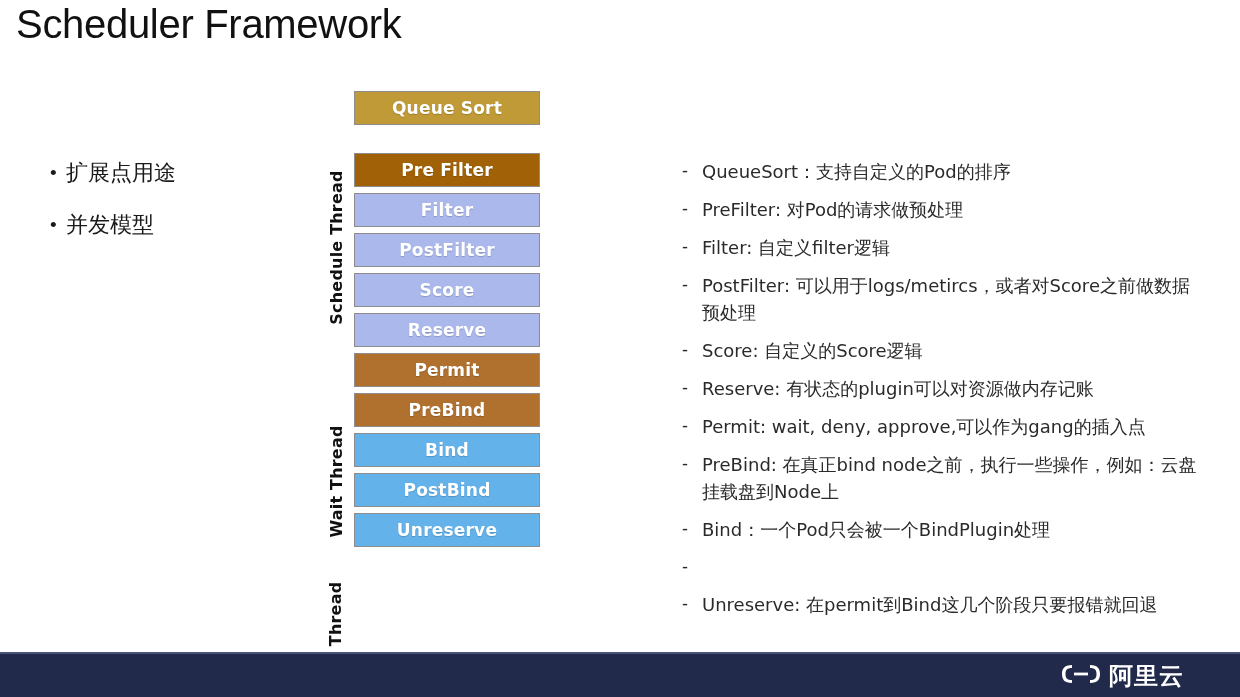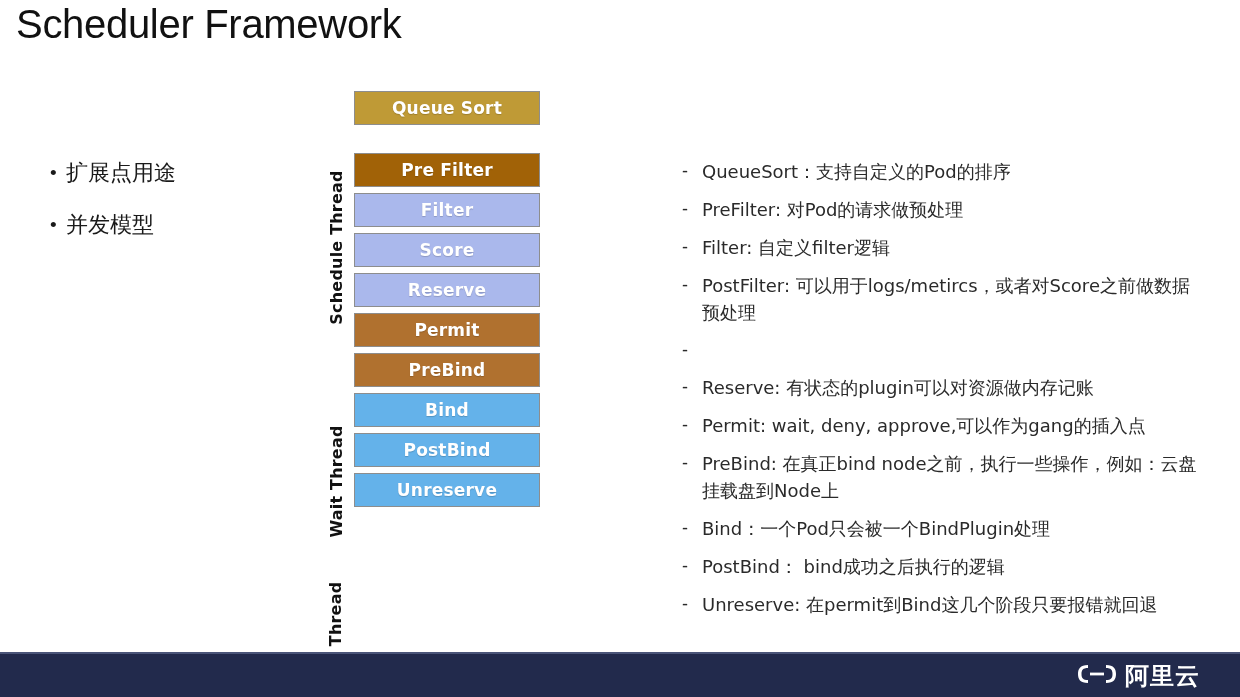"PostFilter" div.flow-box { html: none -> <div> <span>PostFilter</span> </div> }
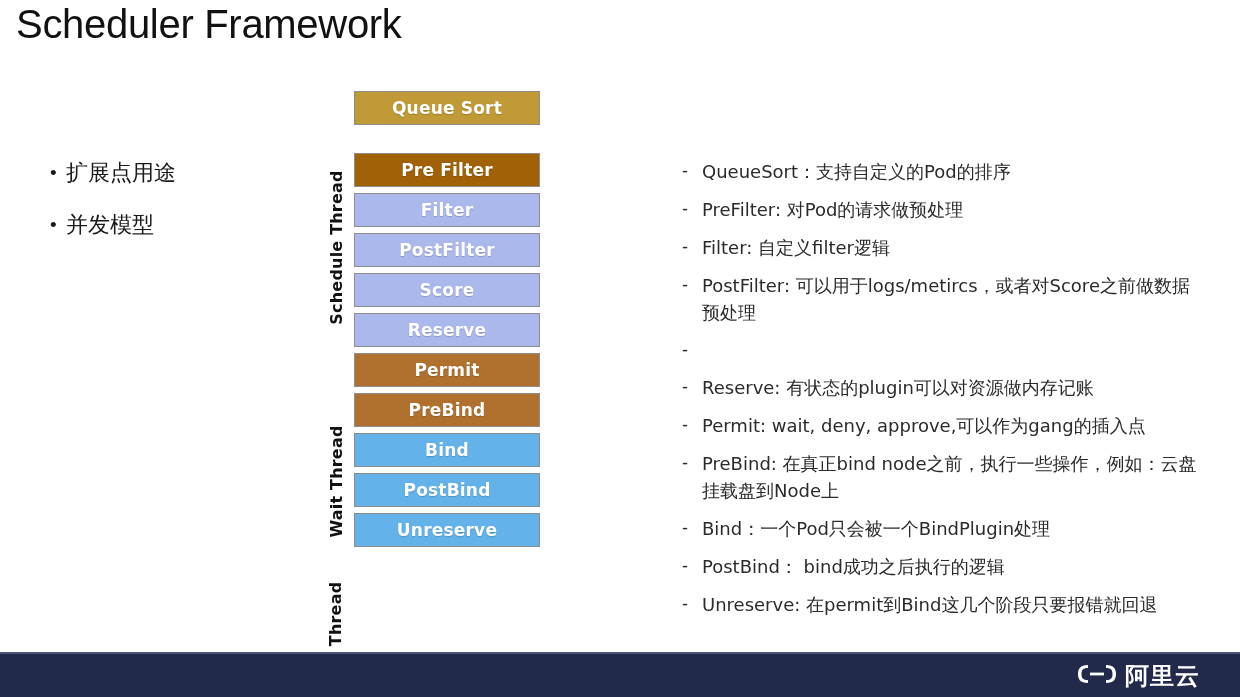"Score: 自定义的Score逻辑" span.desc-text { html: none -> <span>Score: 自定义的Score逻辑</span> }
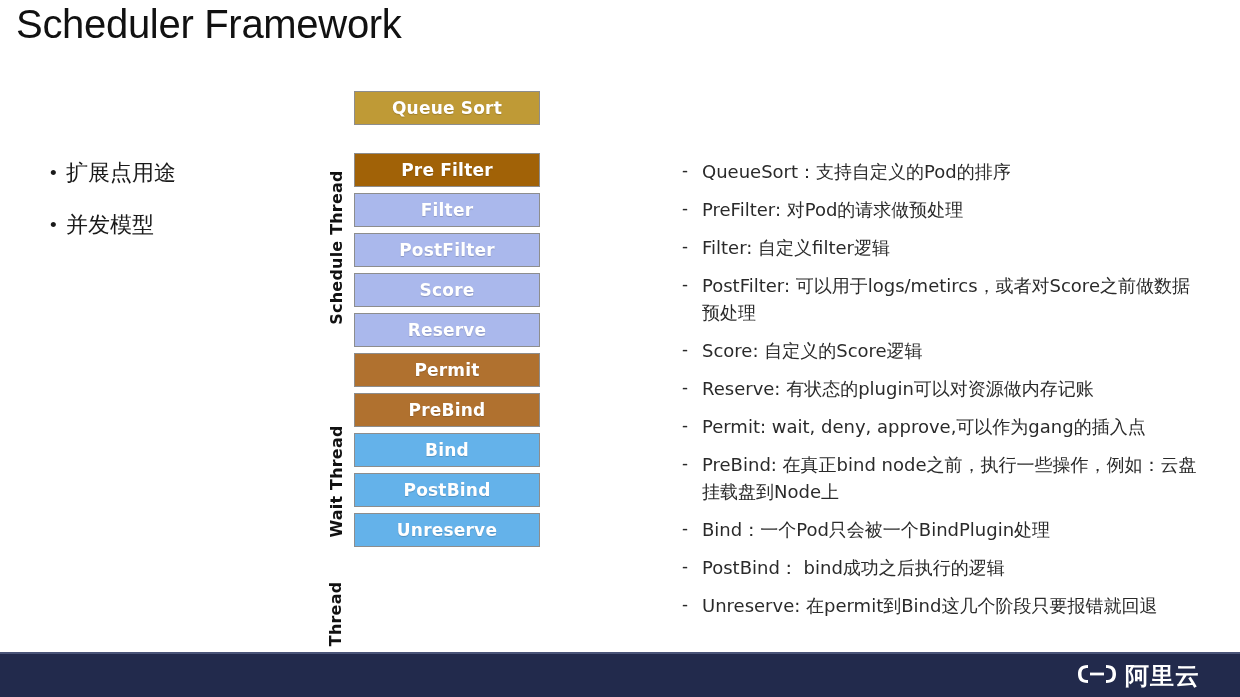"PostBind： bind成功之后执行的逻辑" span.desc-text { html: <span>PostBind： bind成功之后执行的逻辑</span> -> none }
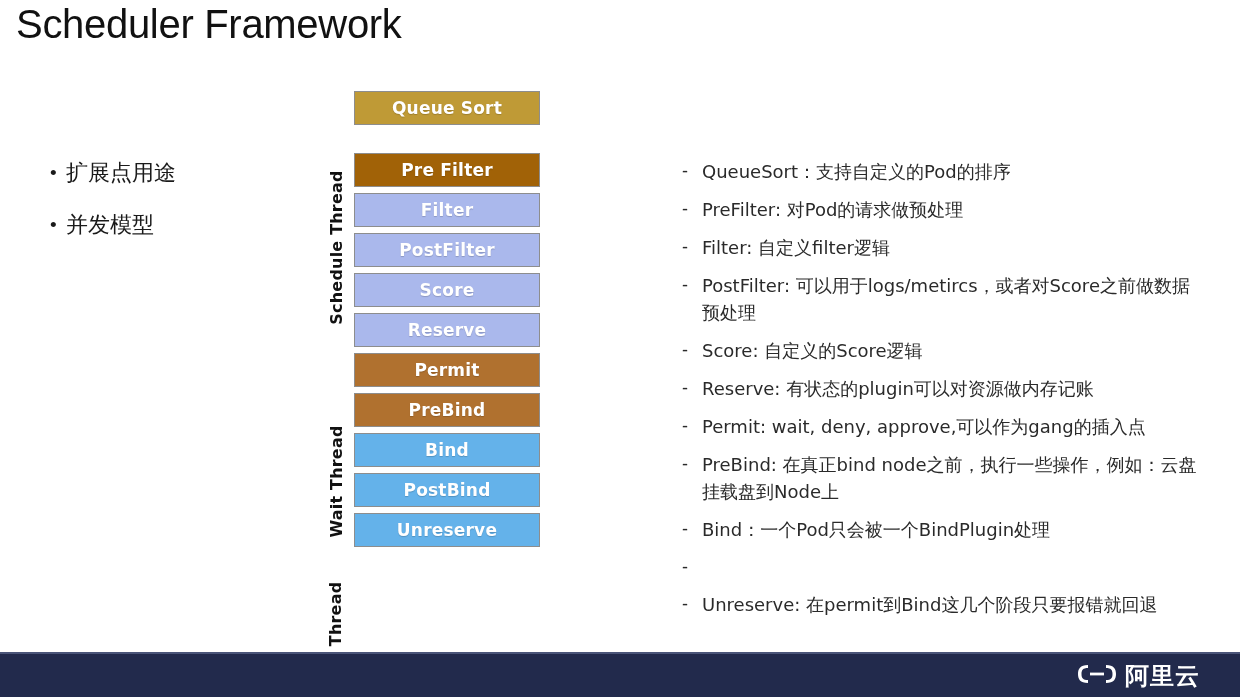"阿里云" .footer-bar { padding-right: 2px -> 18px }
